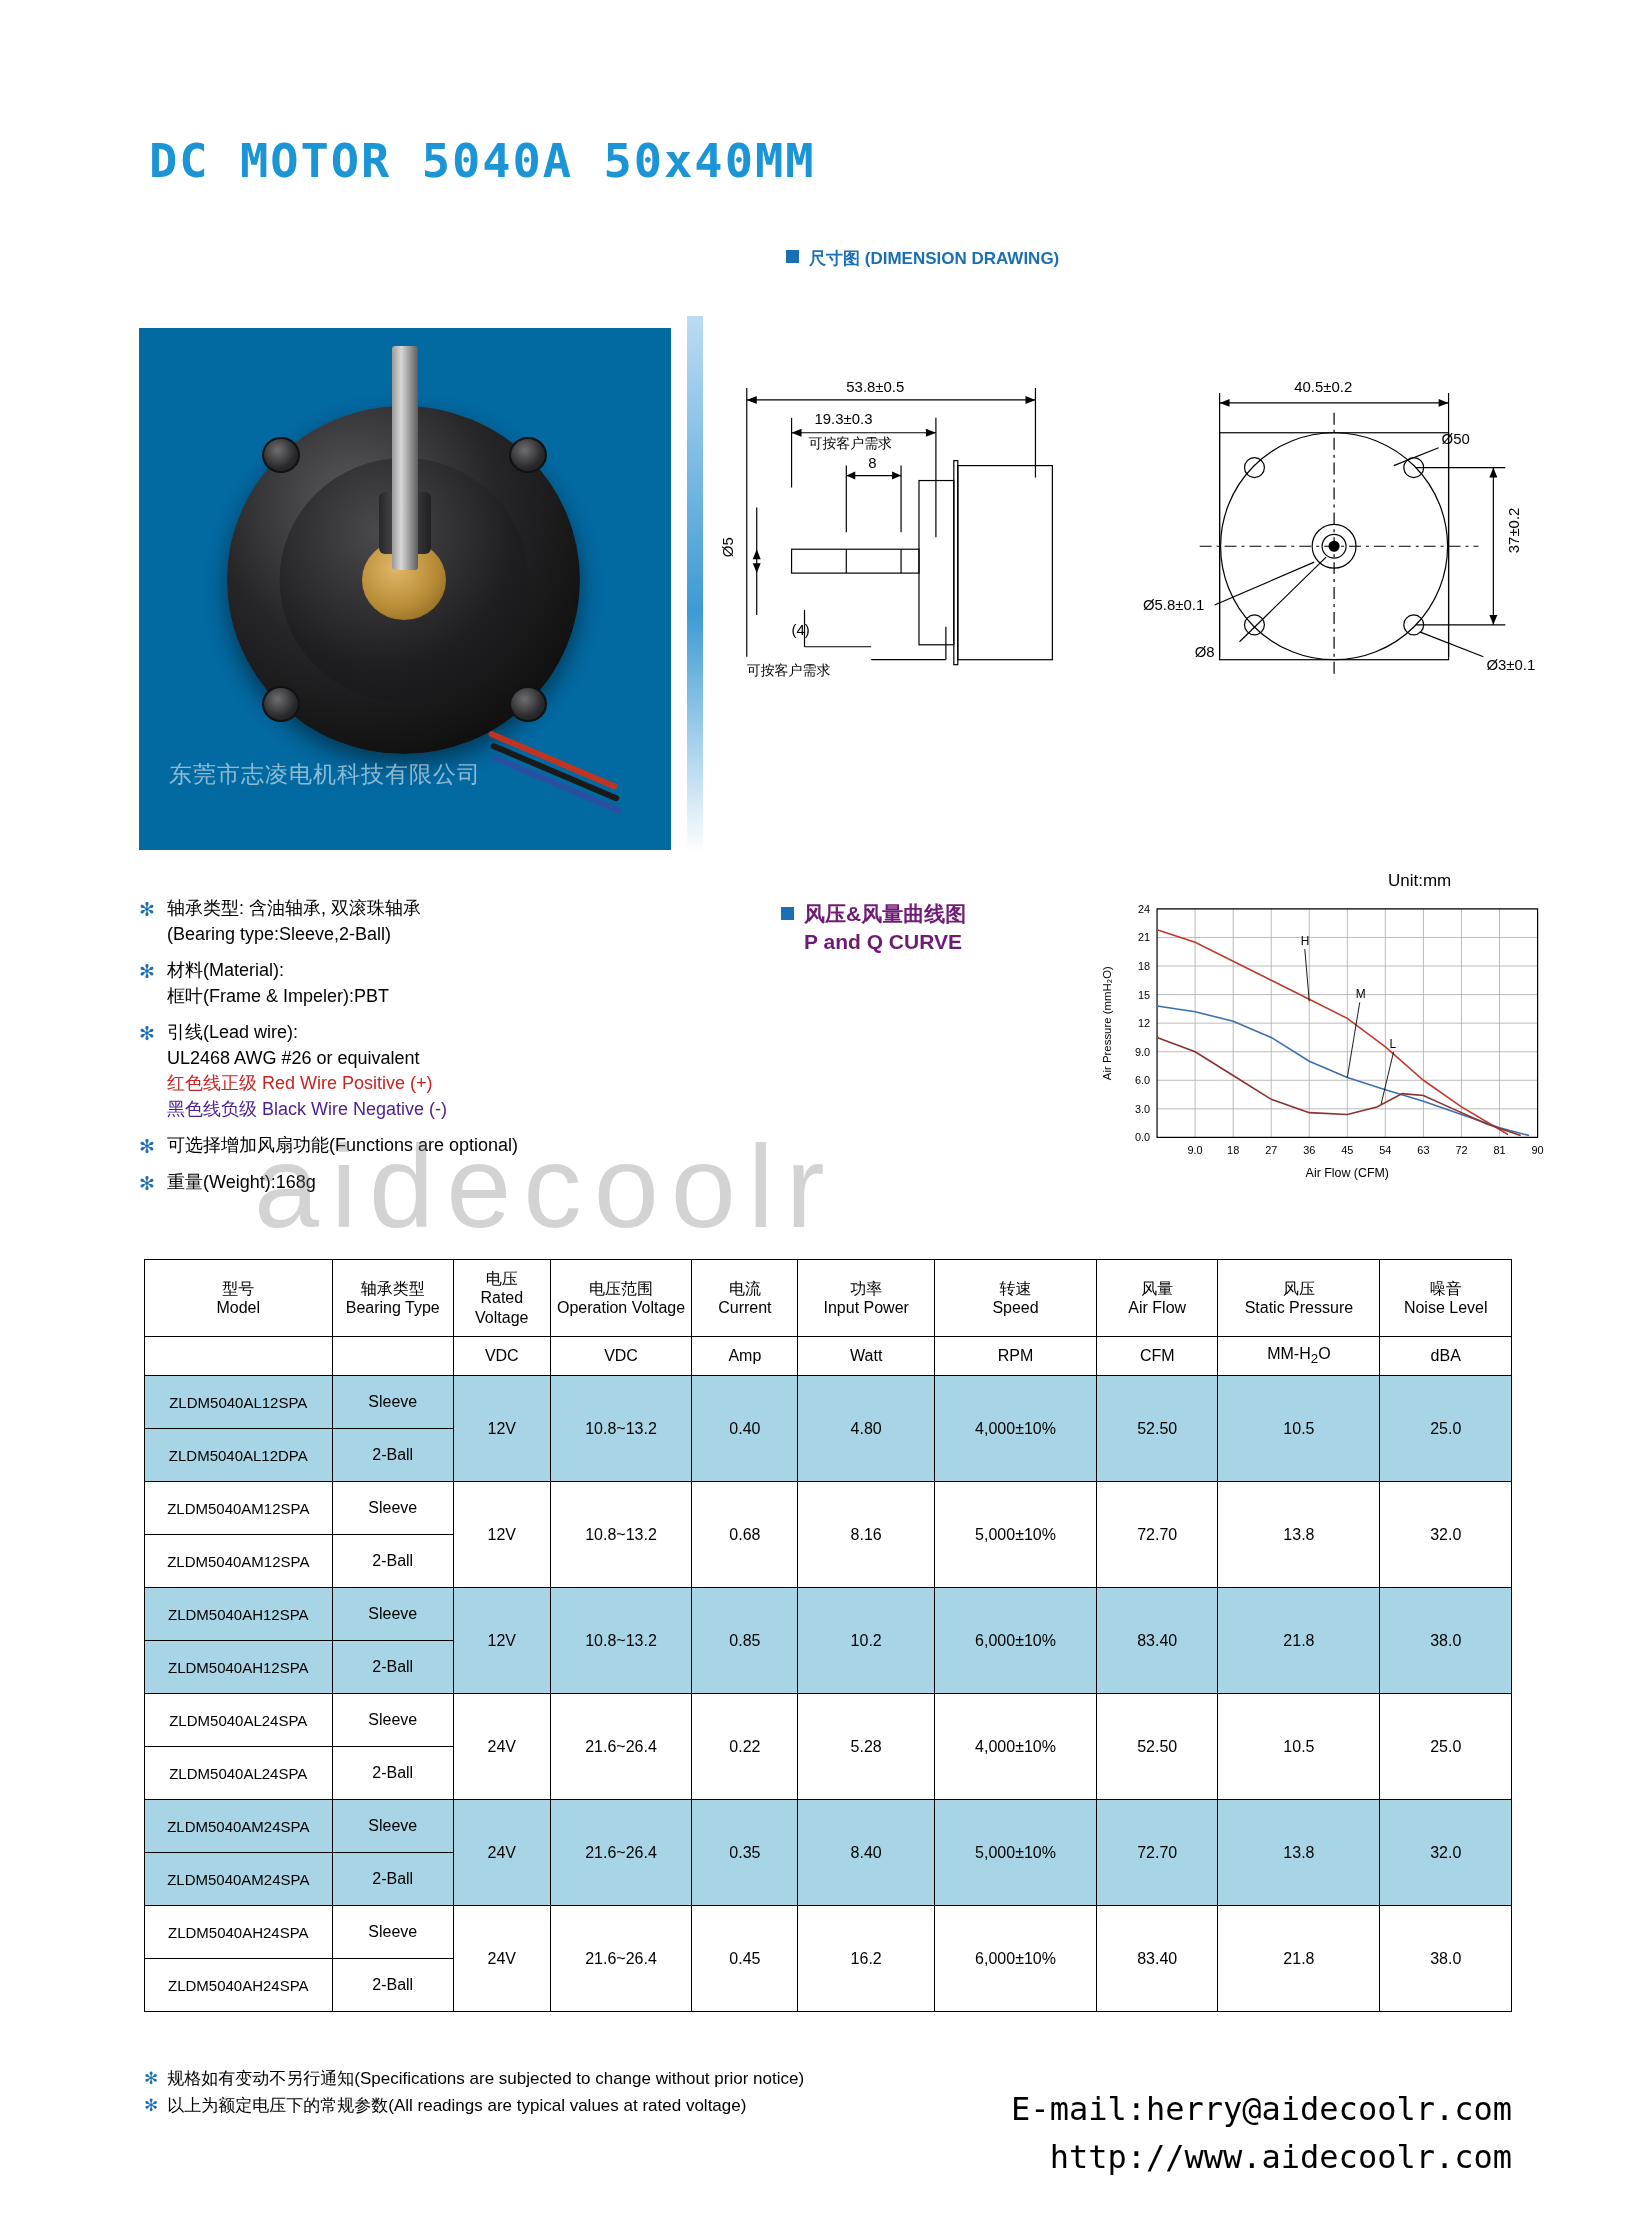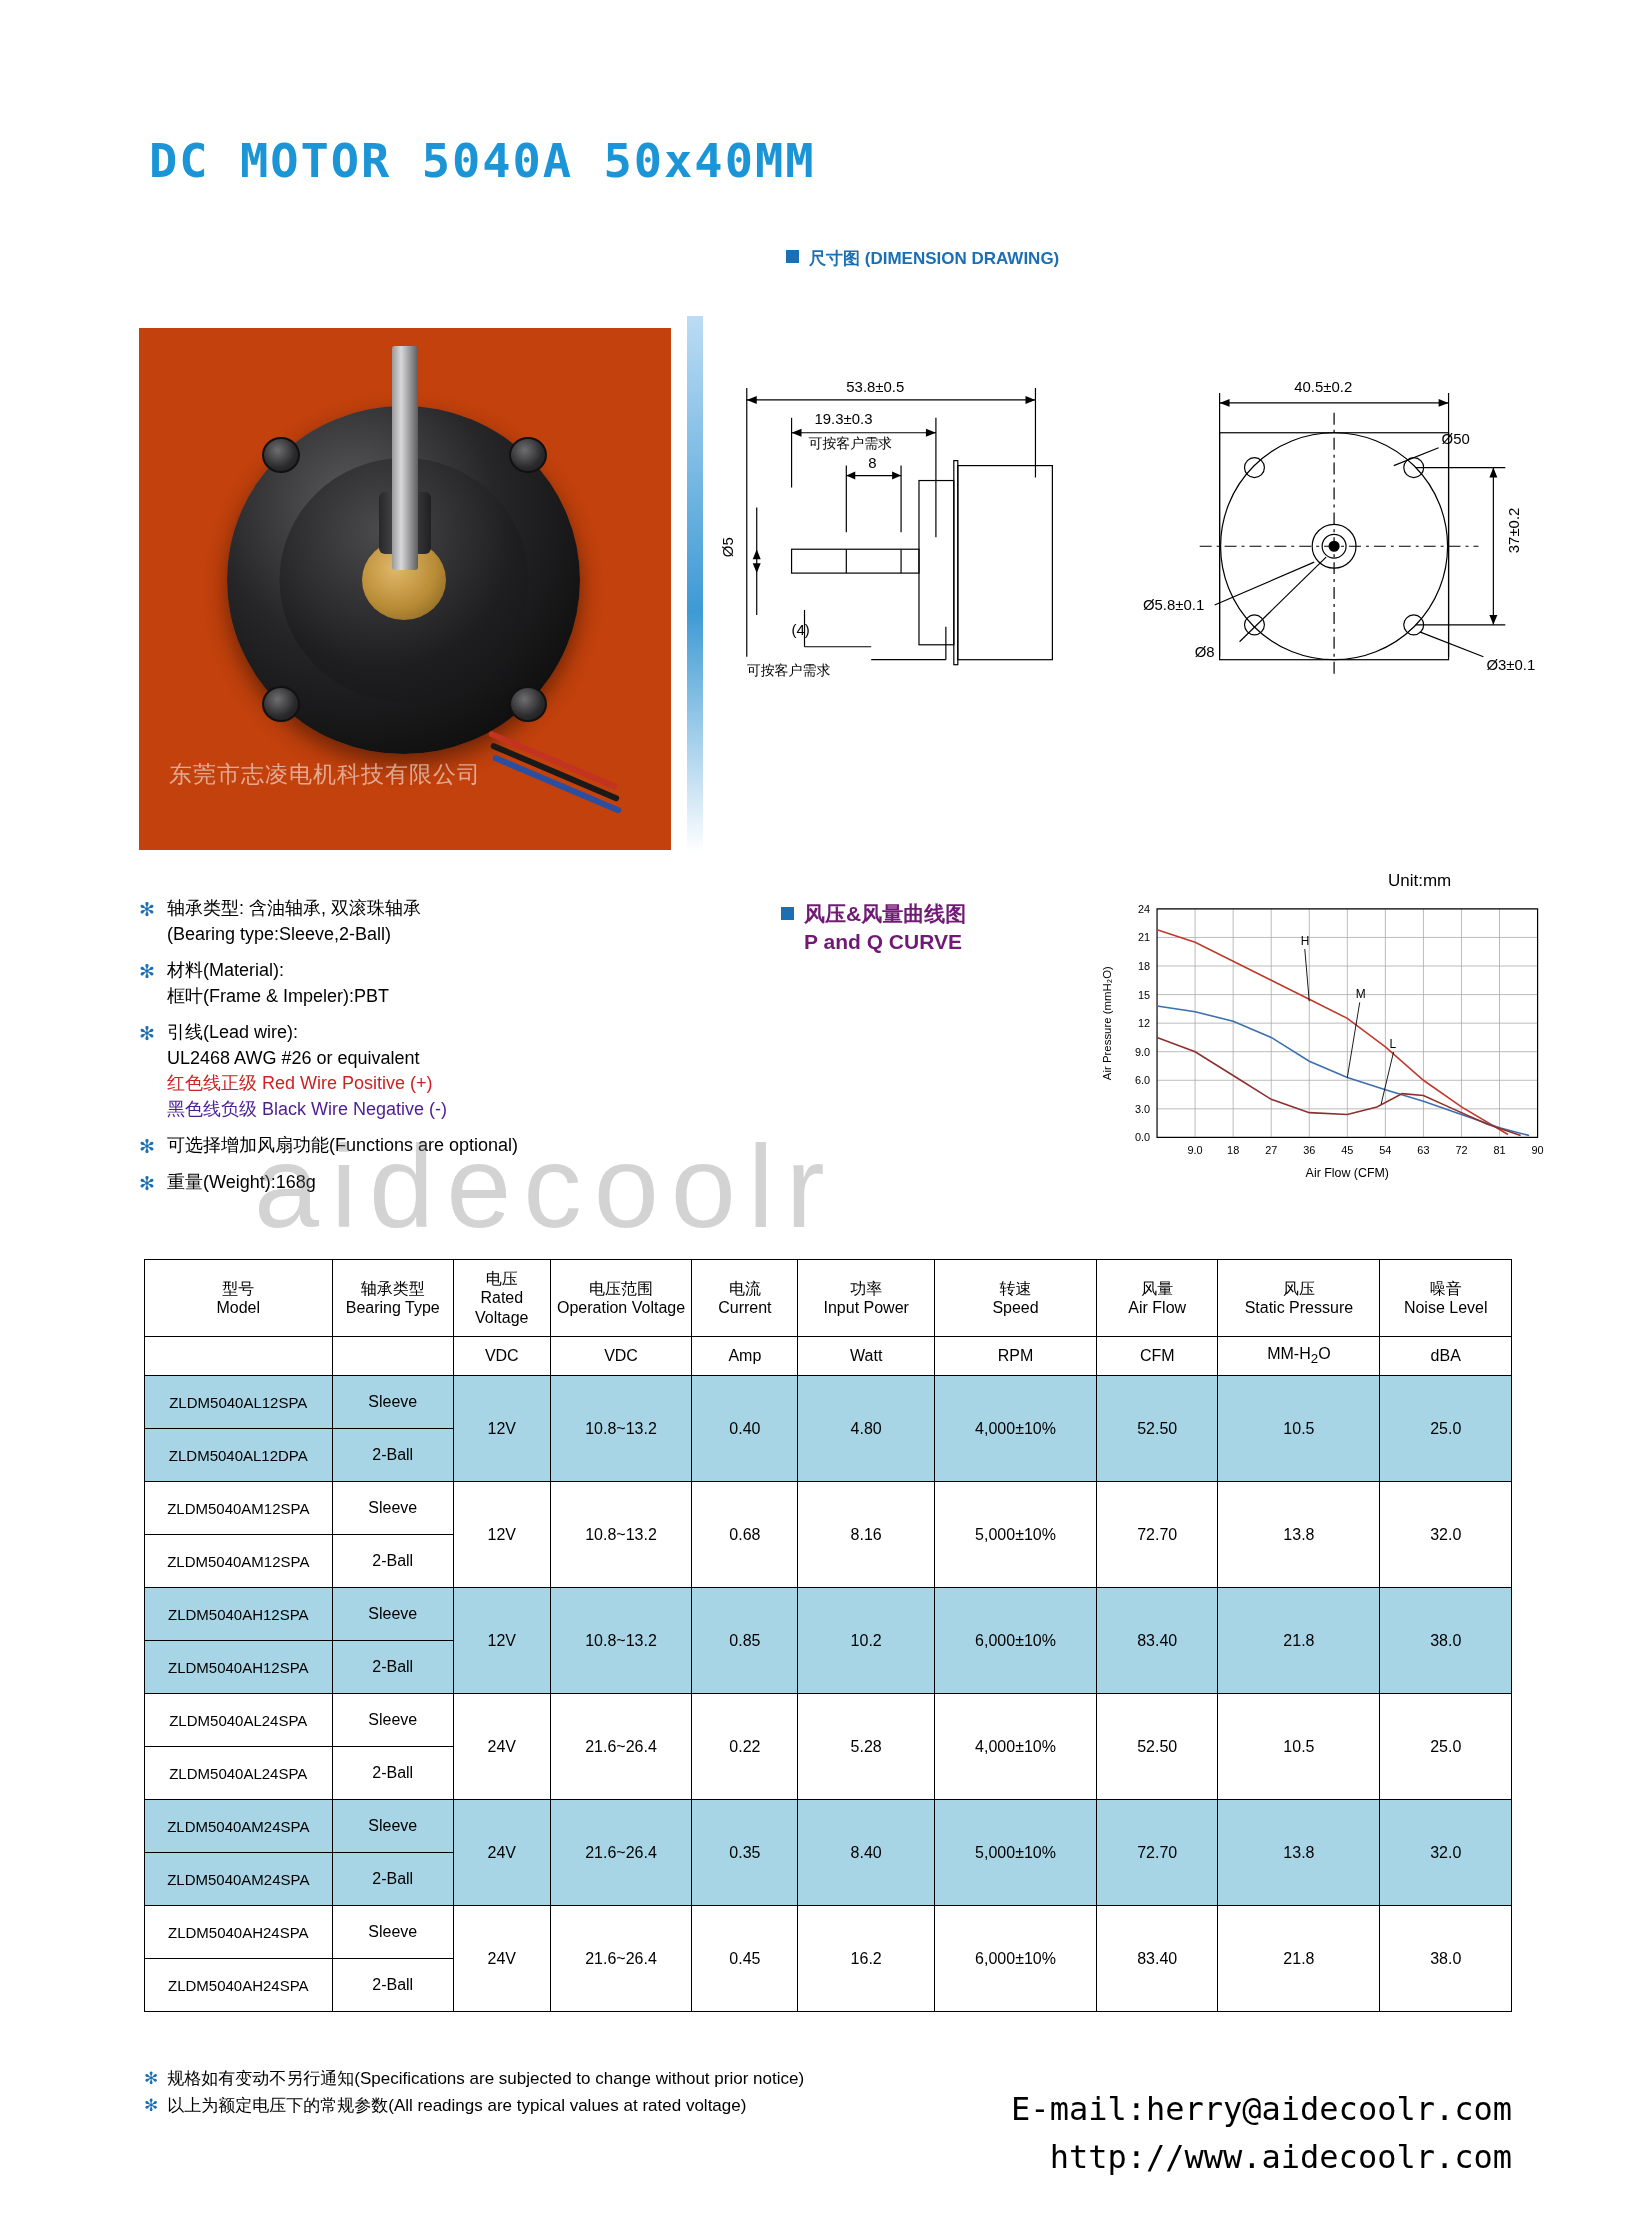"东莞市志凌电机科技有限公司" .photo { background: #c2410c -> #0369a1 }
